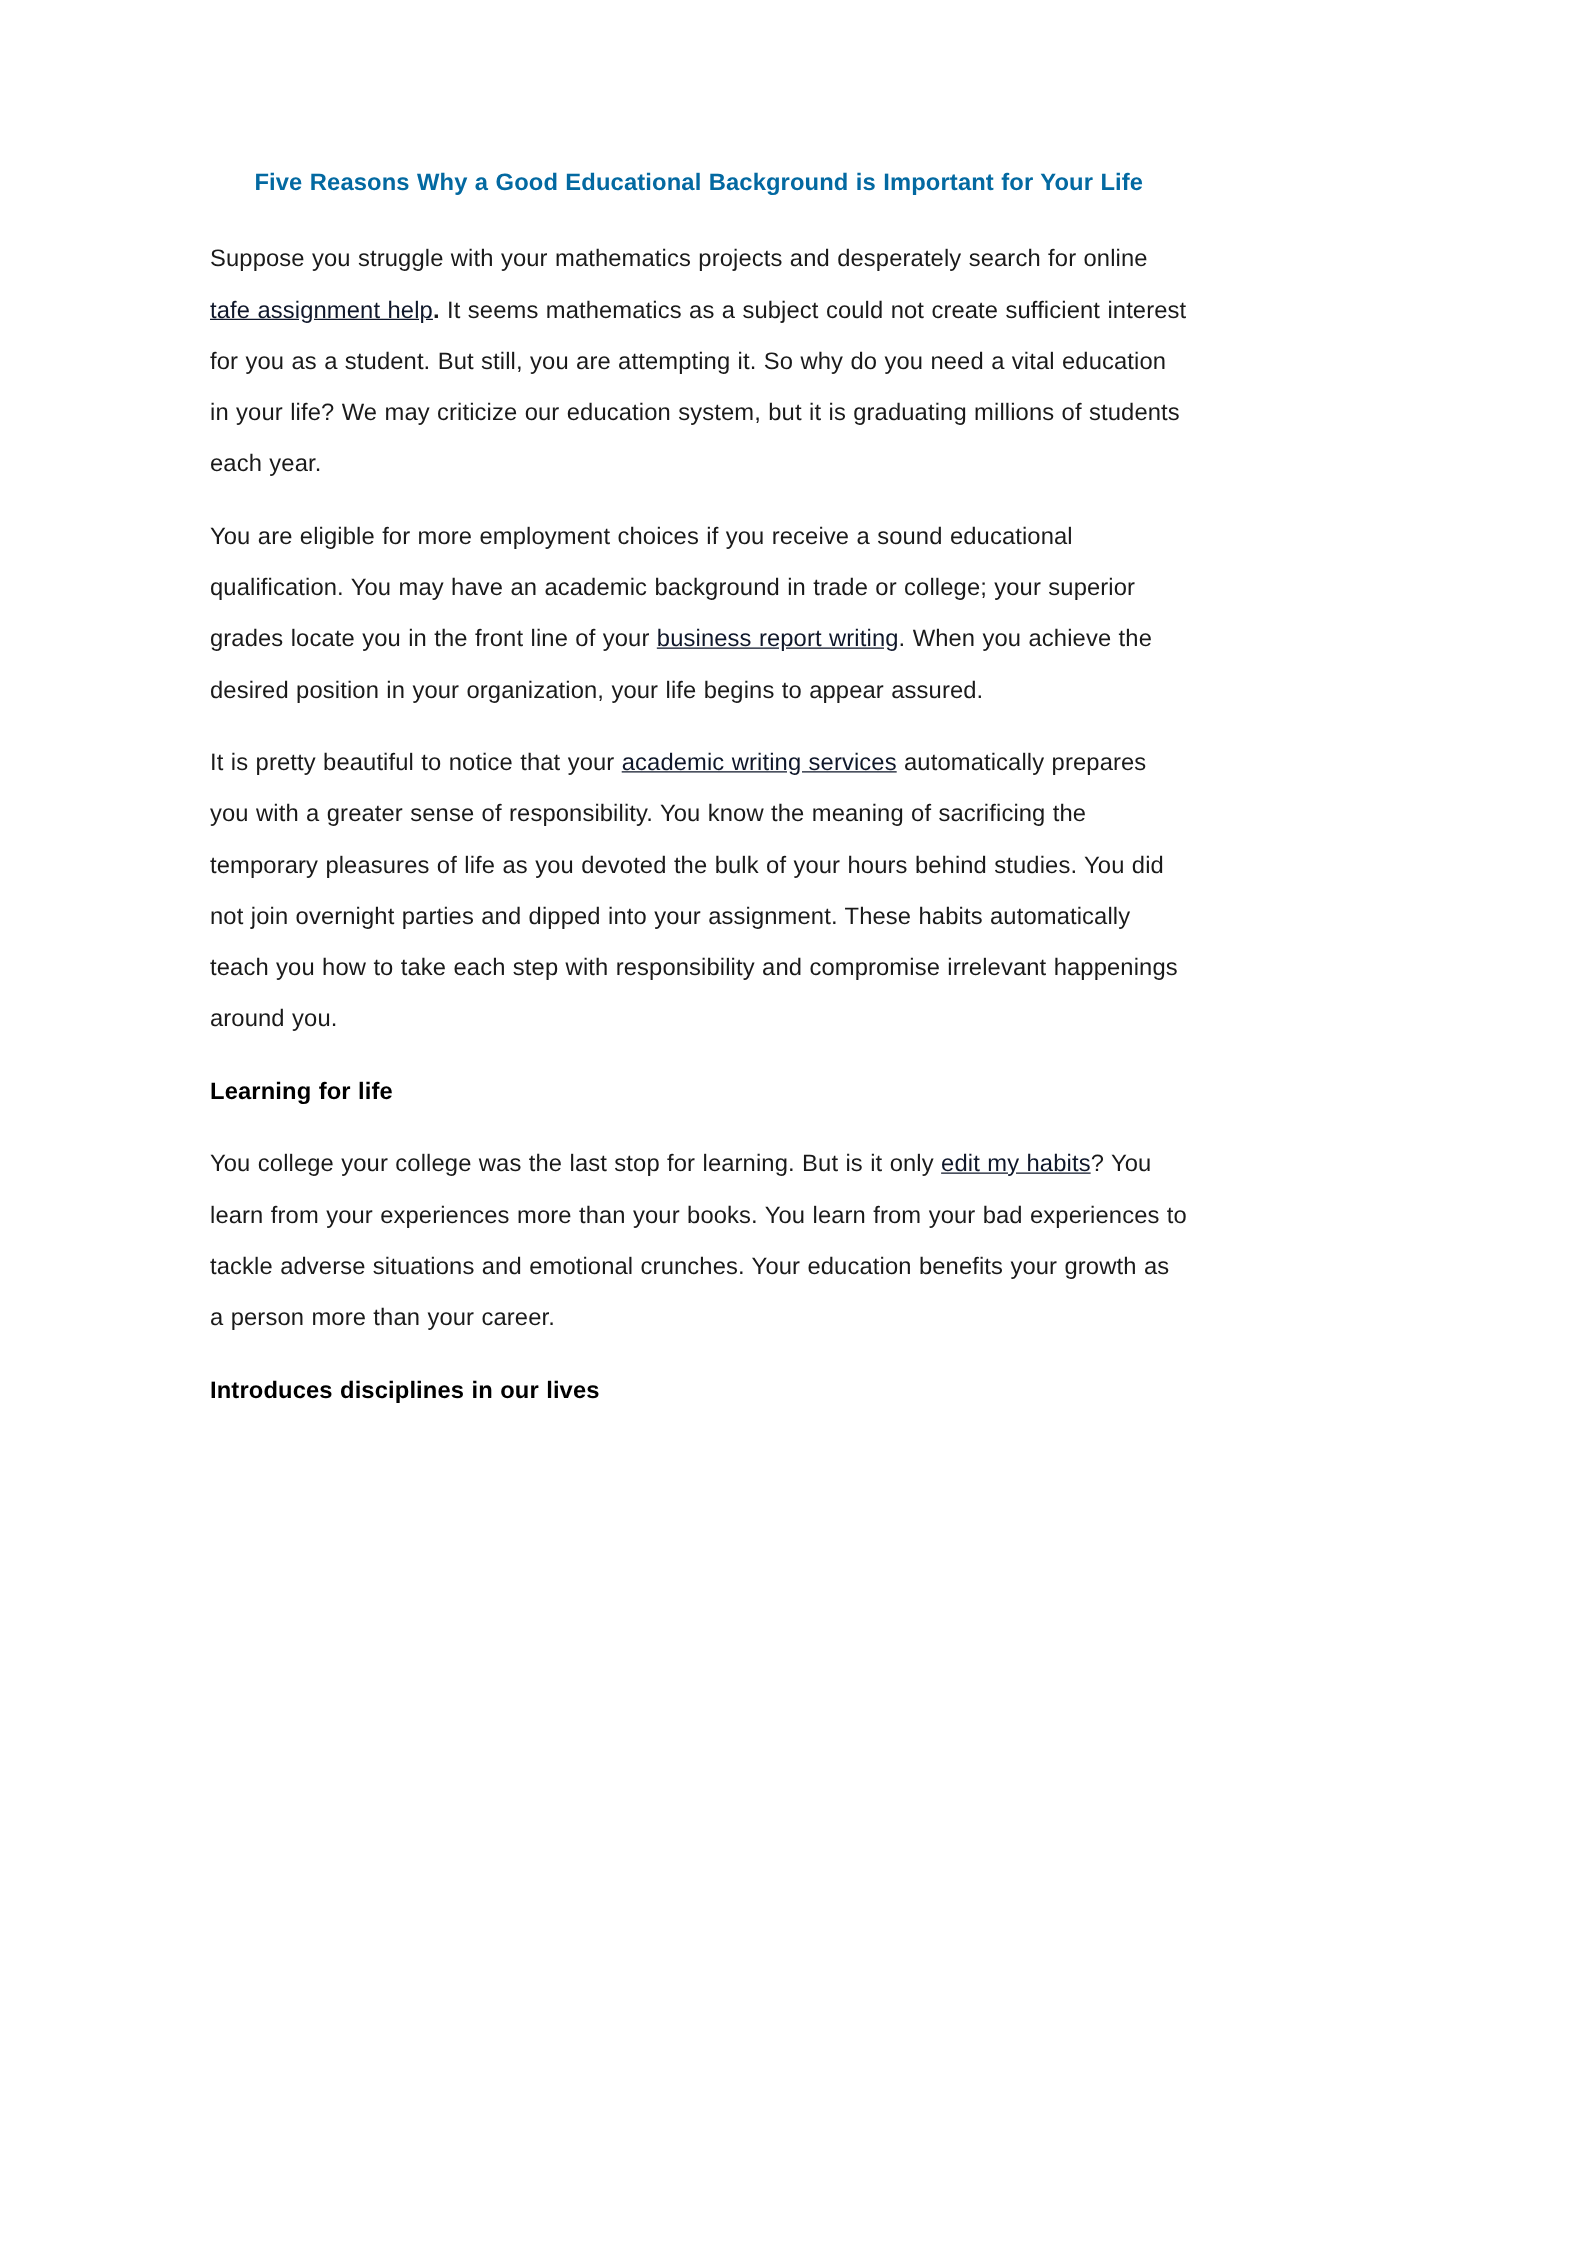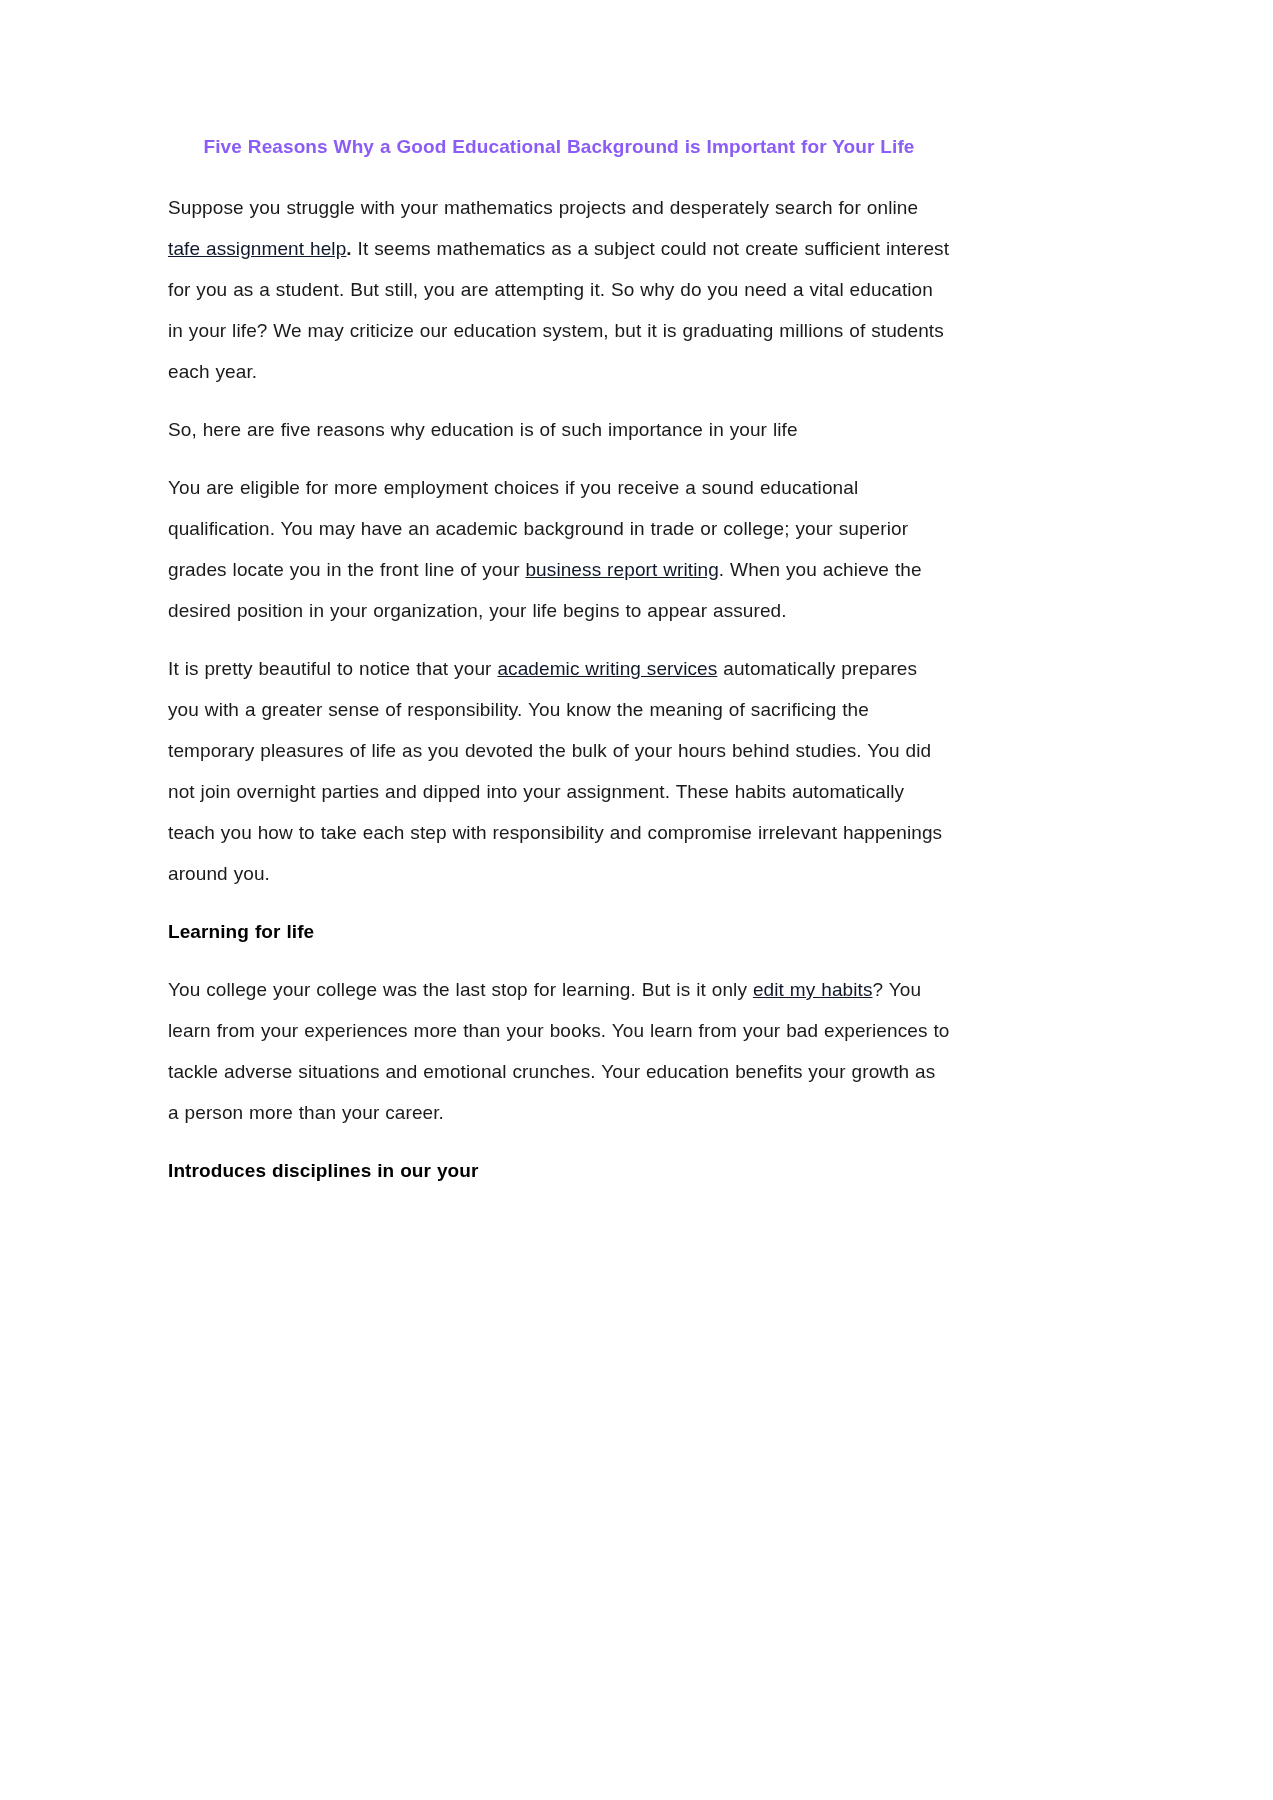"Five Reasons Why a Good" .doc-title { color: #8b5cf6 -> #0369a1 }
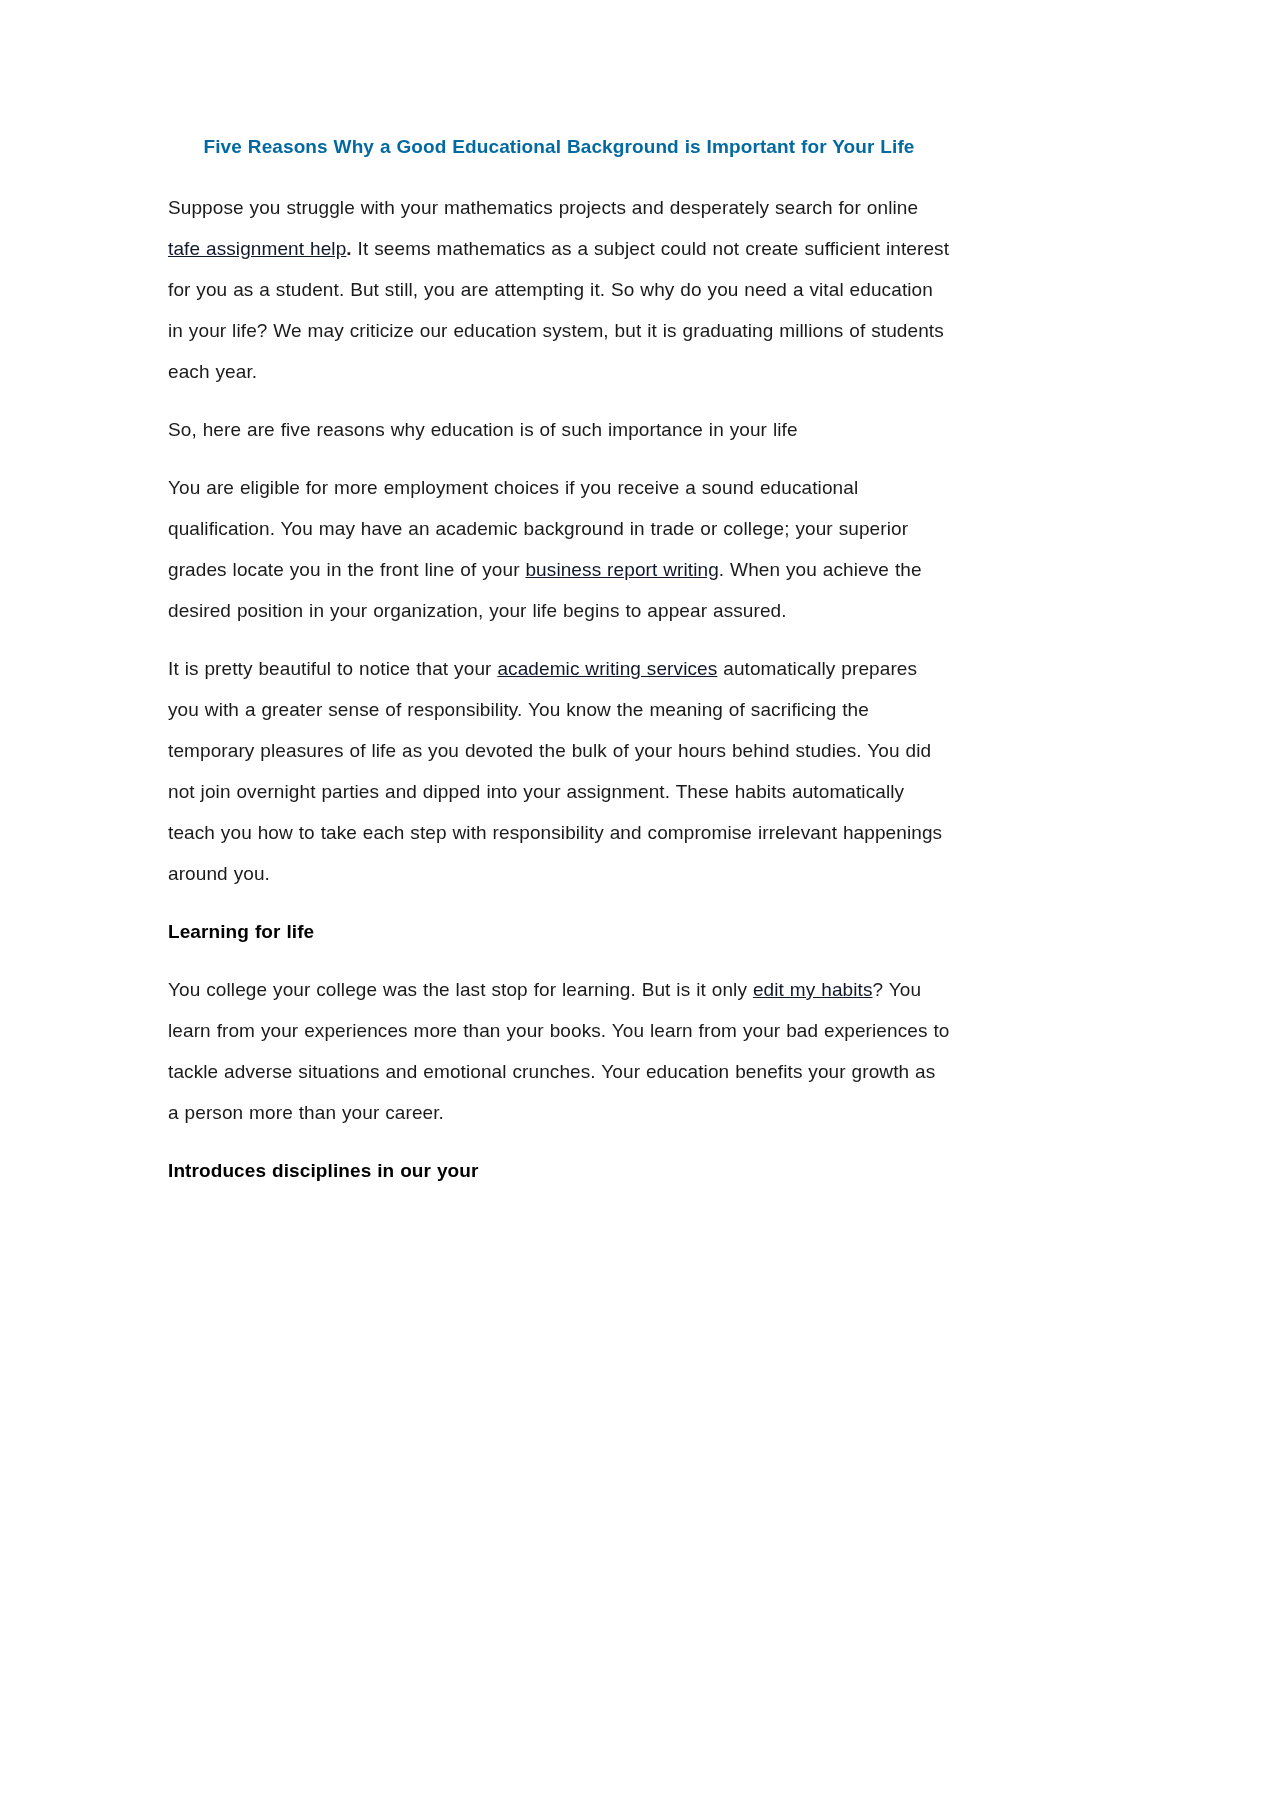"So, here are five reasons" p.doc-para { html: <p>So, here are five reasons why education is of such importance in your life</p> -> none }
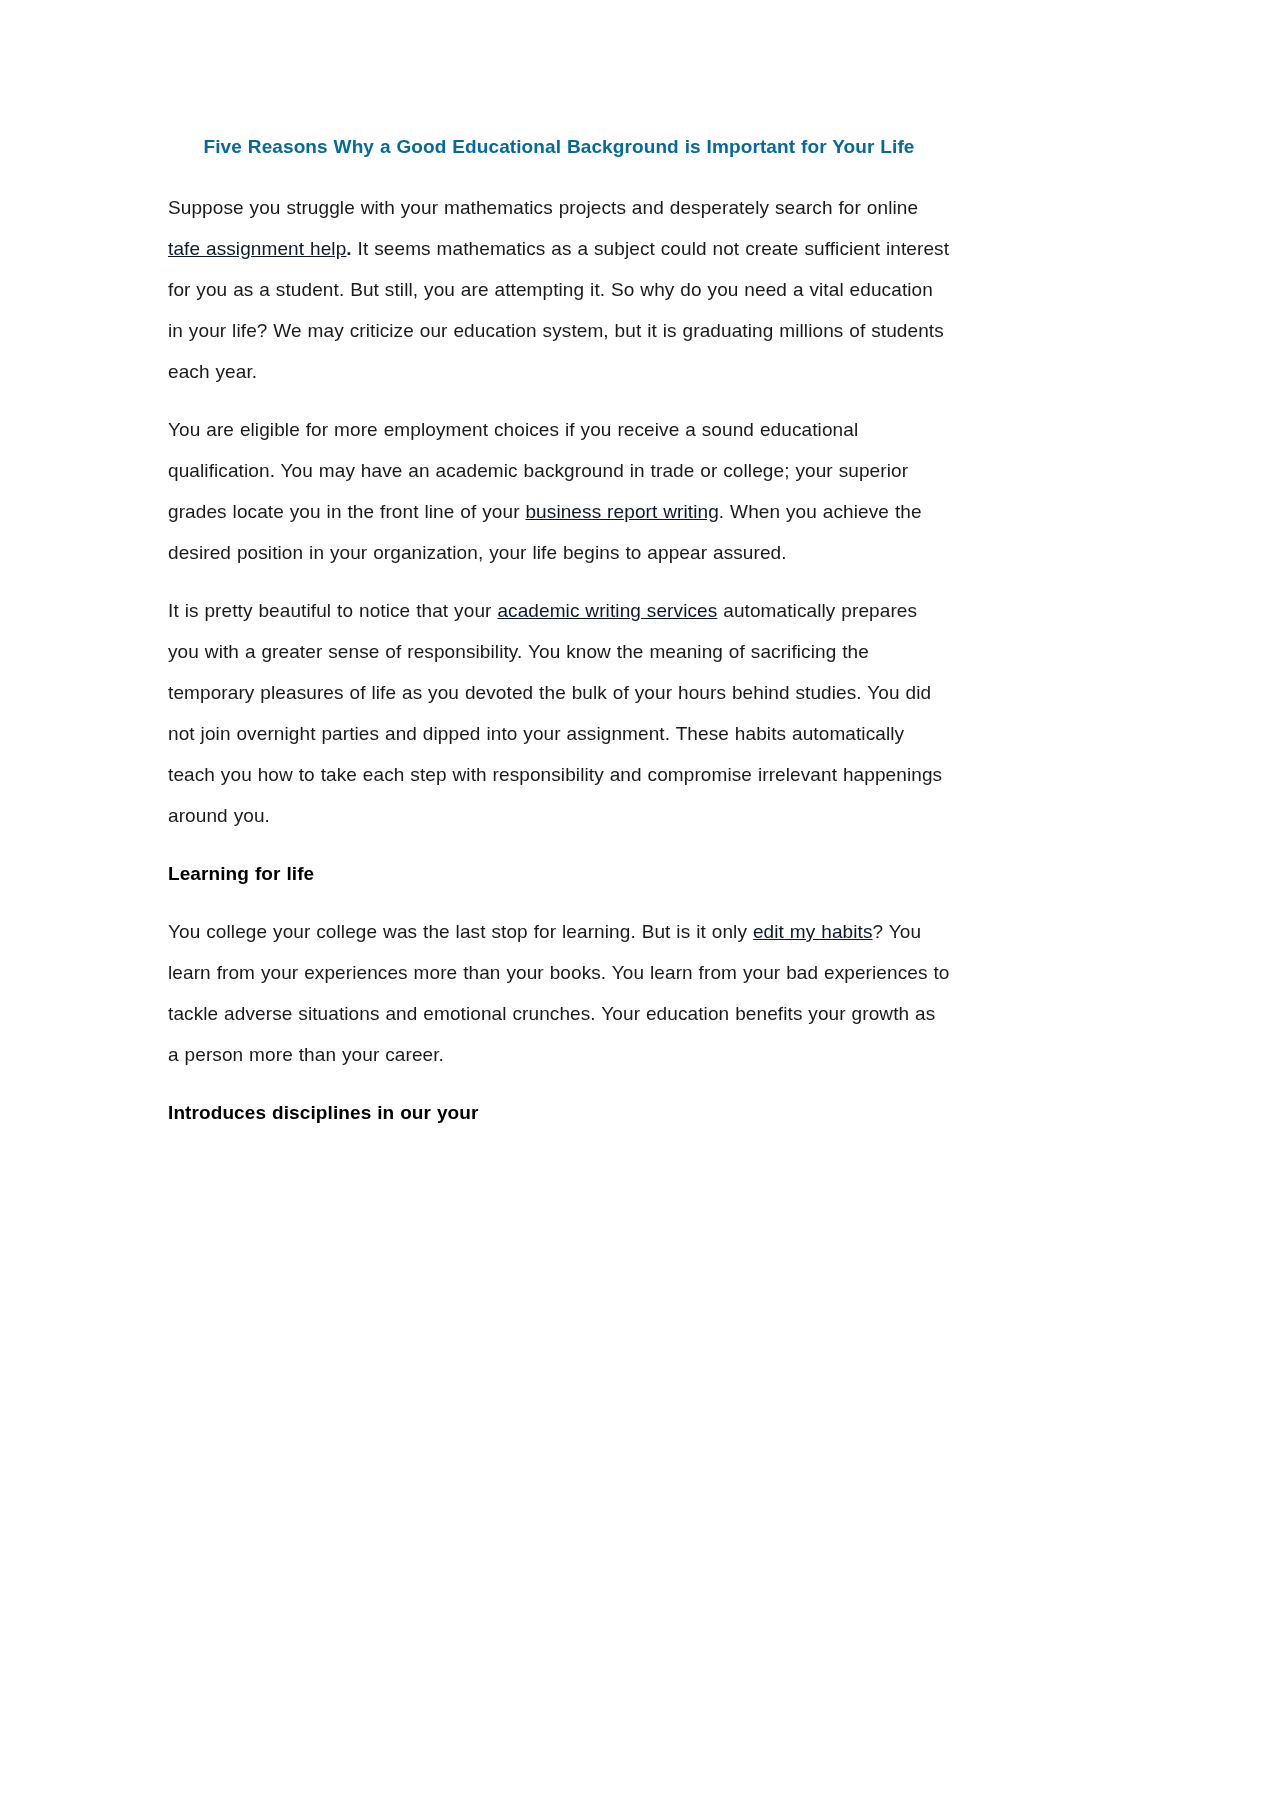"Introduces disciplines in our your" h2.doc-heading { text: your -> lives }
